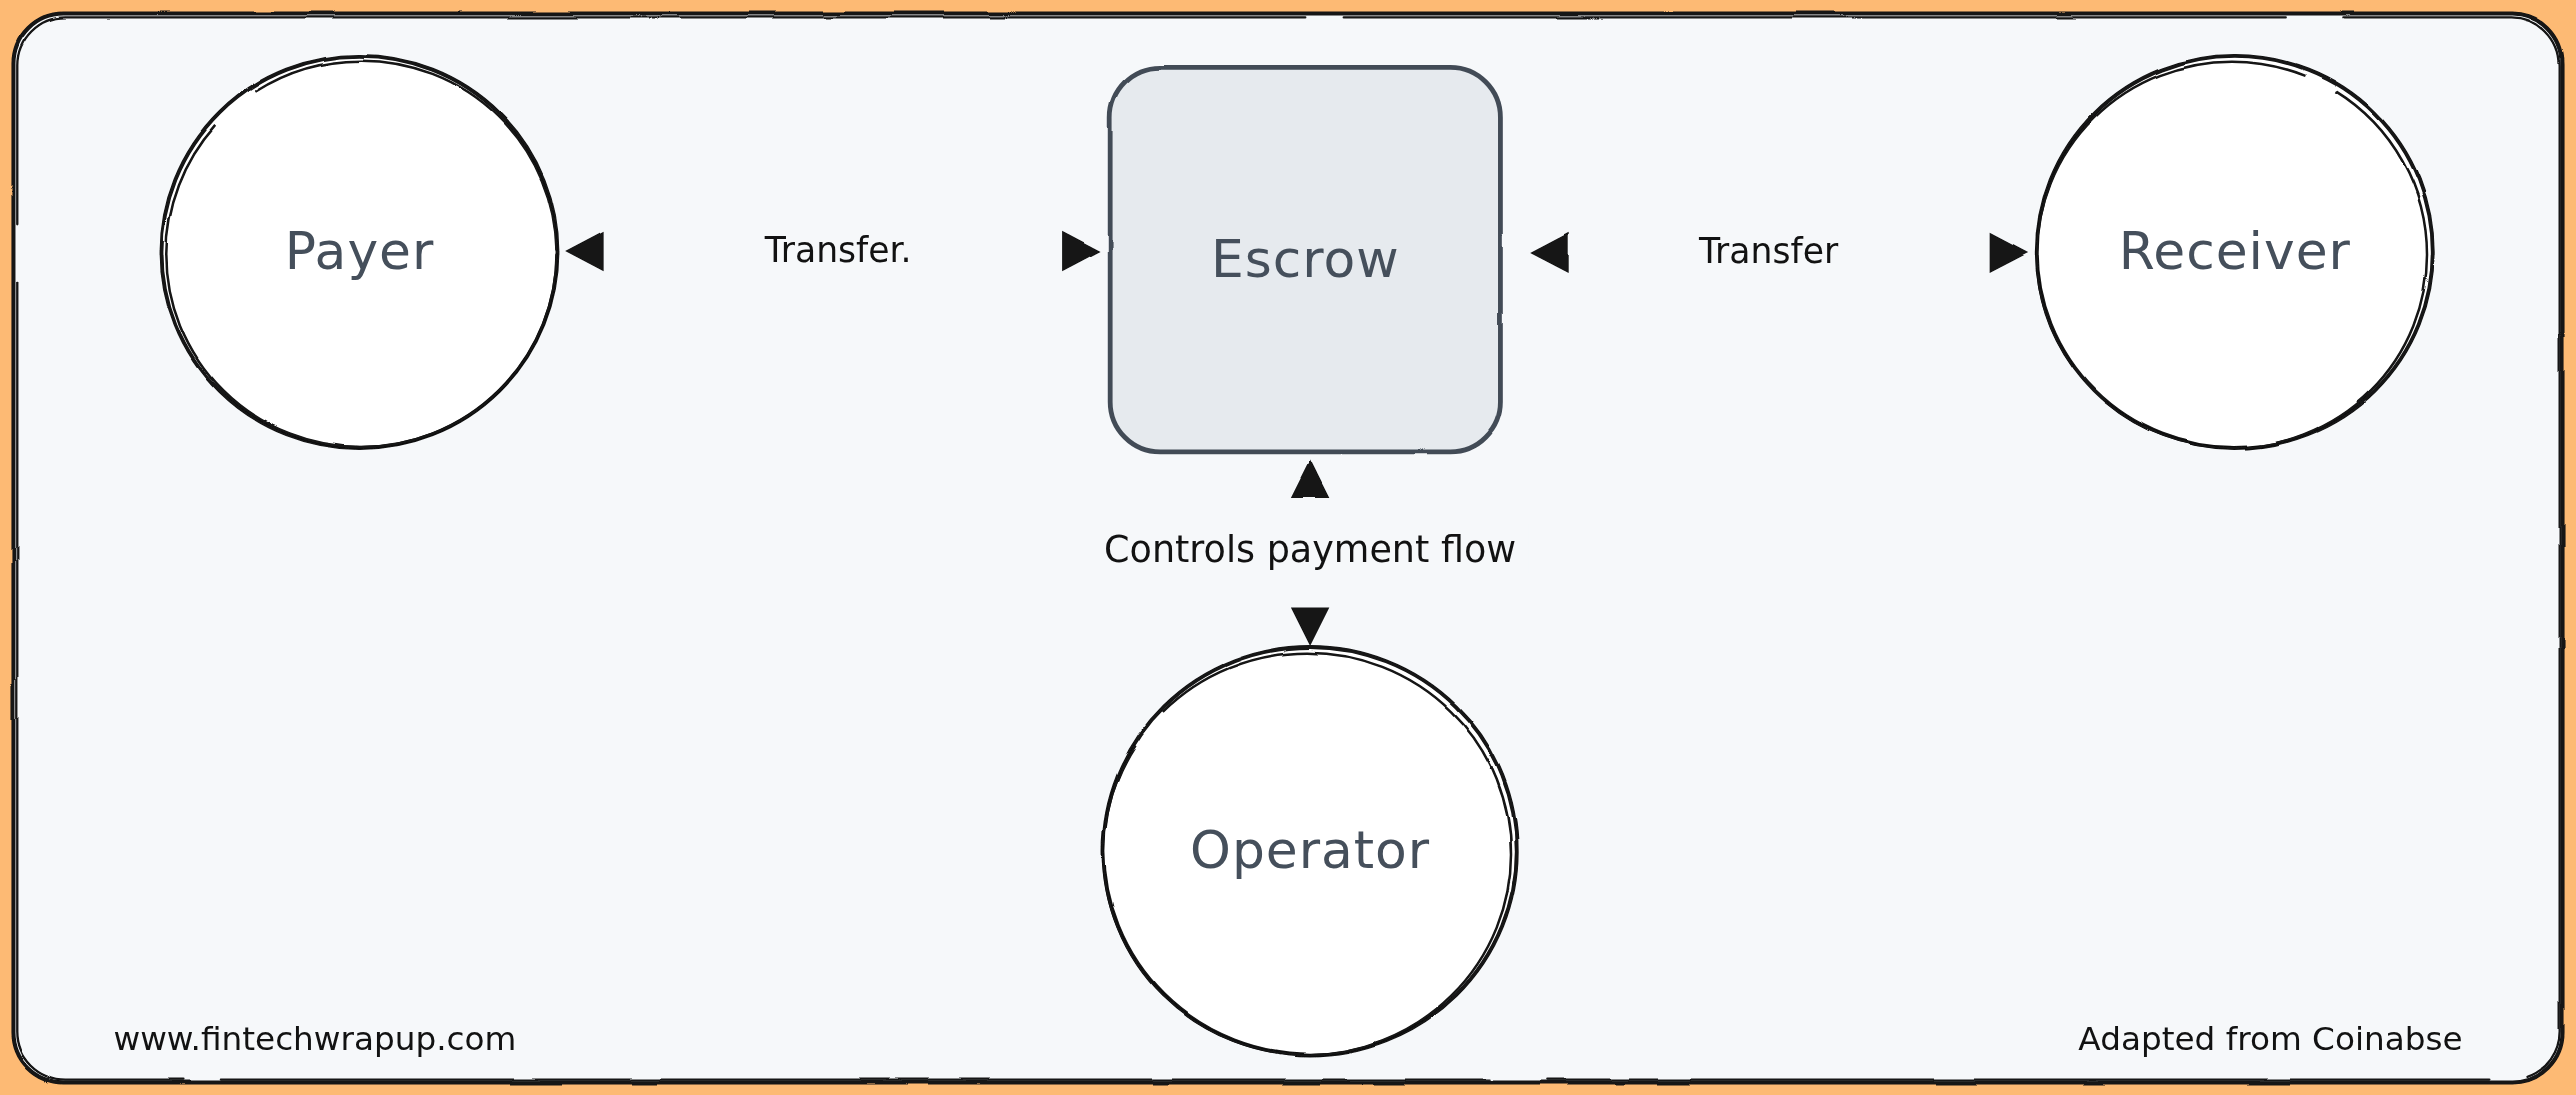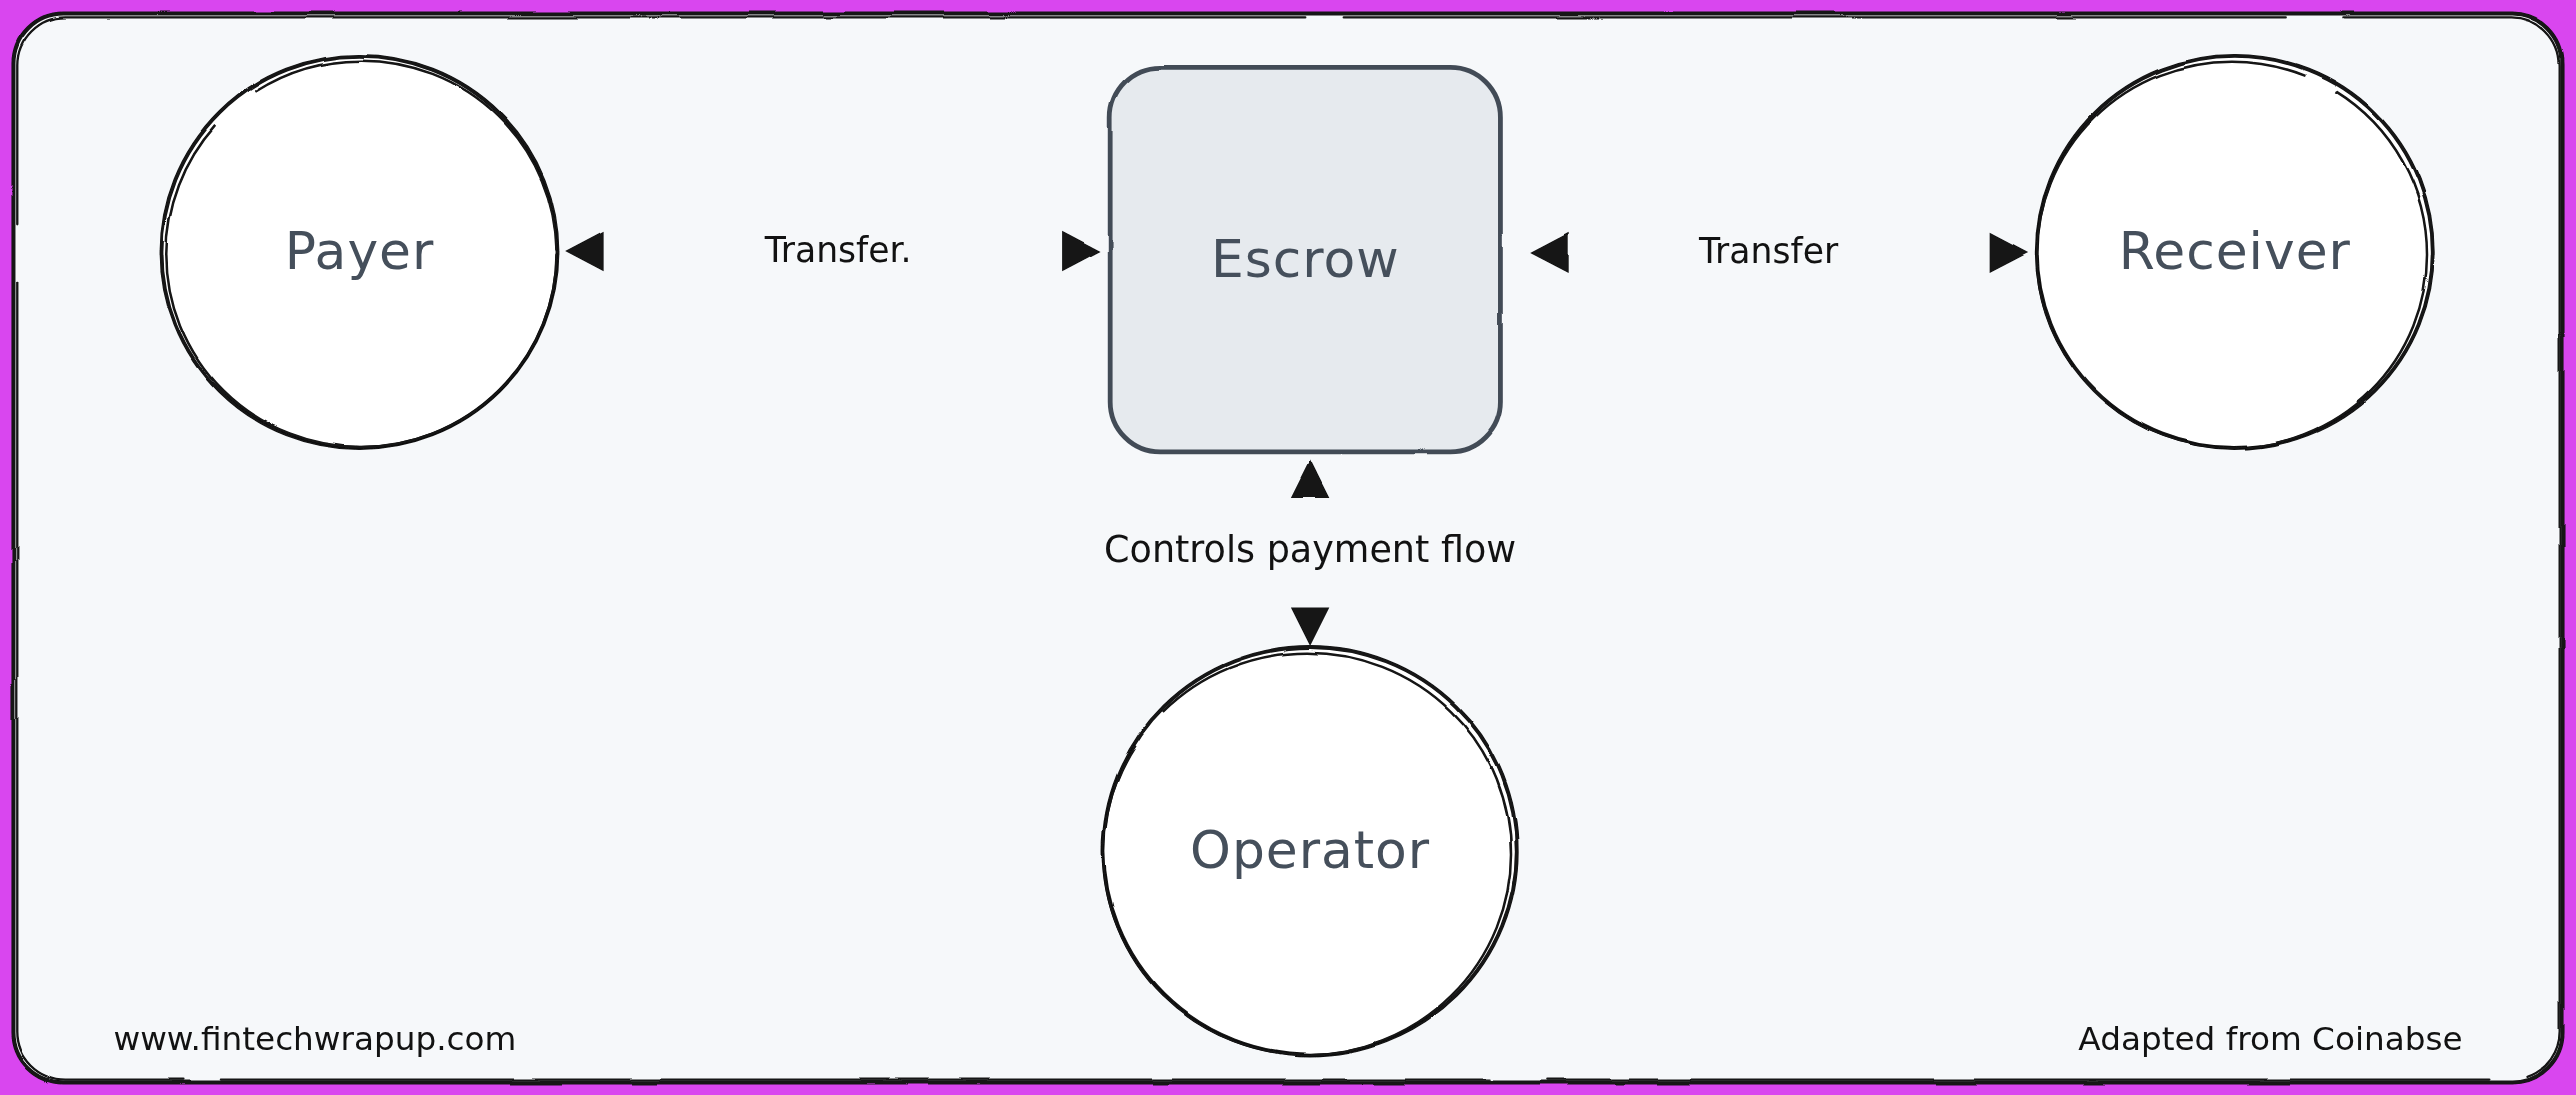"Payer" #diagram-root { background: #d946ef -> #fdba74 }
